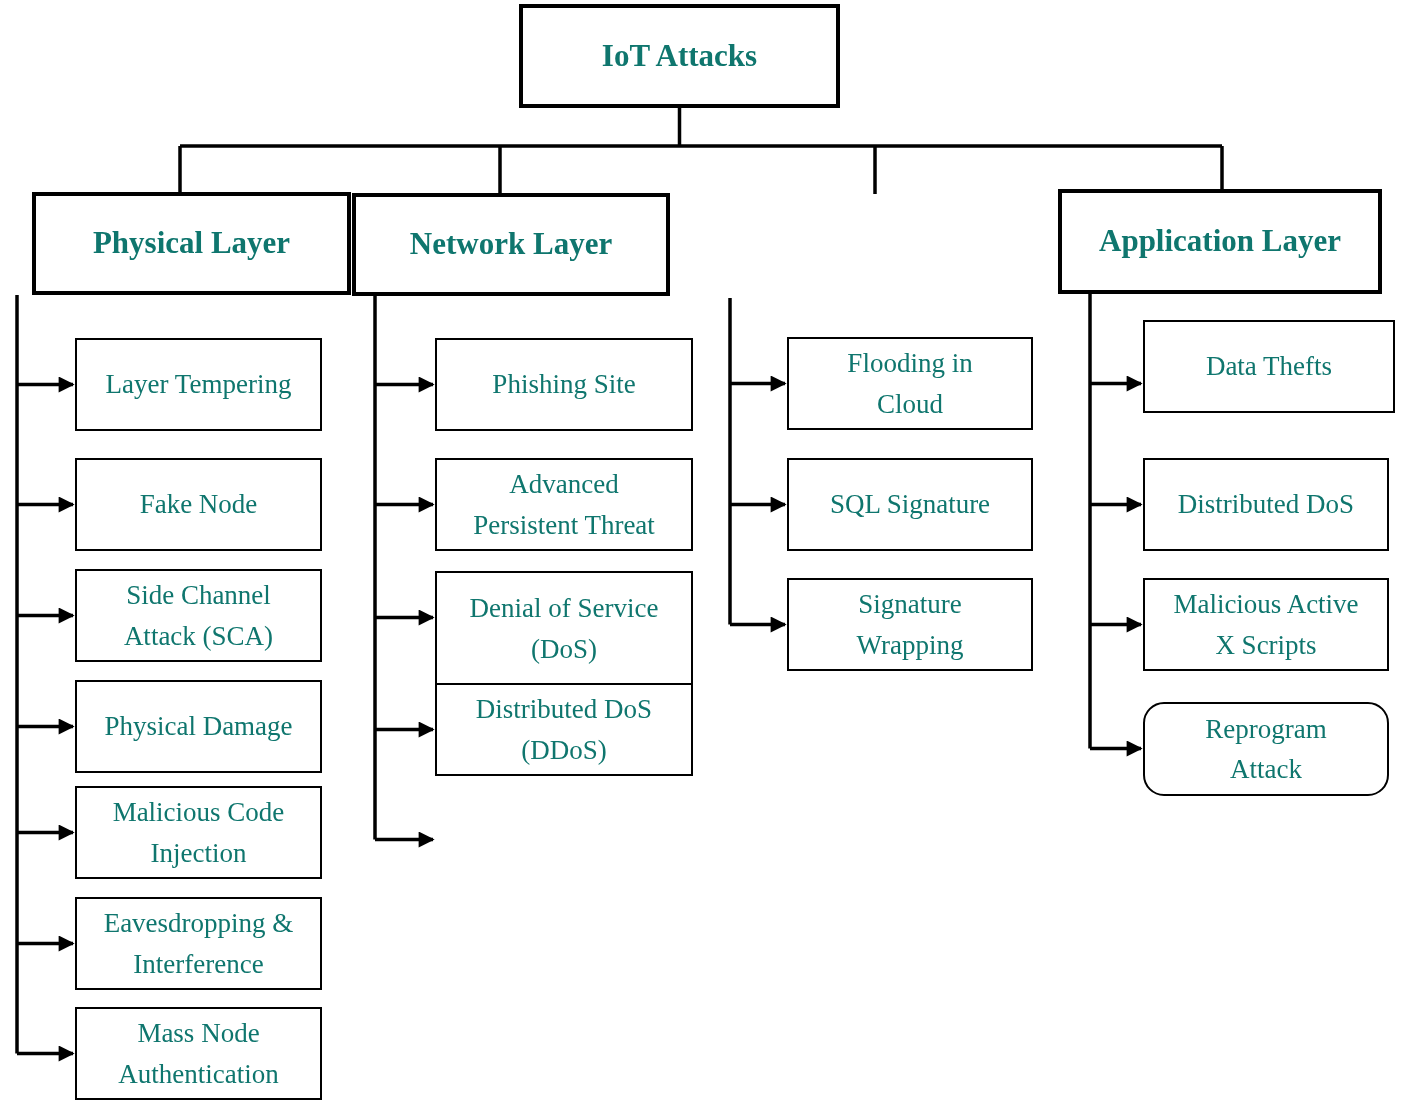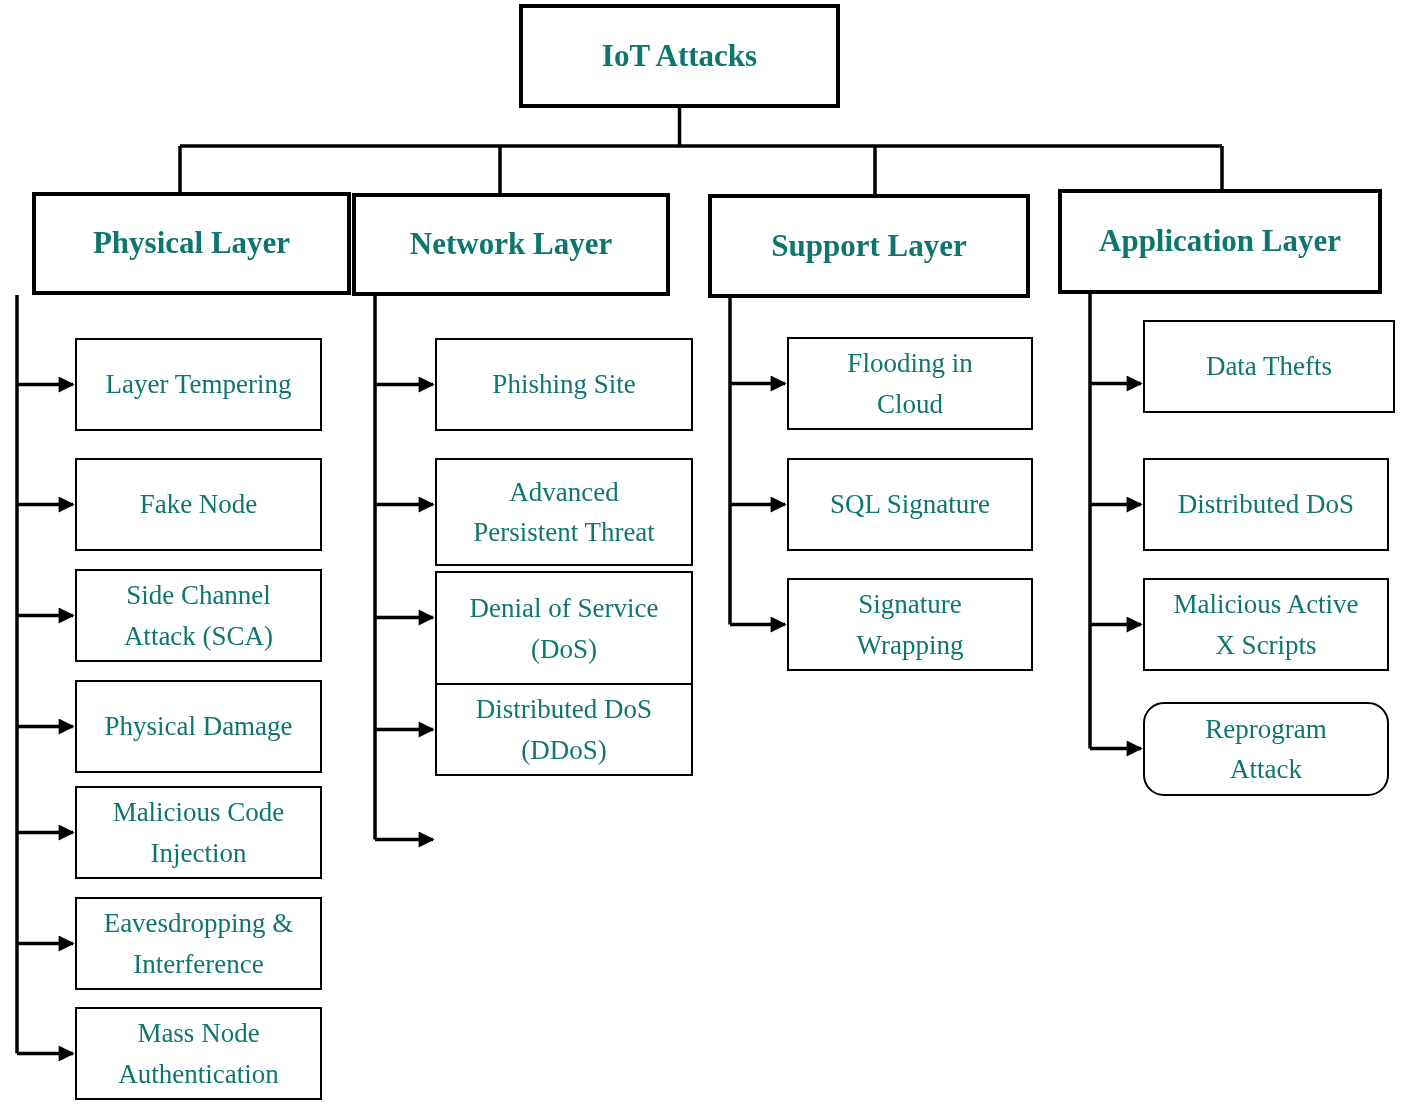"Support Layer" div.node { html: <div>Support Layer</div> -> none }
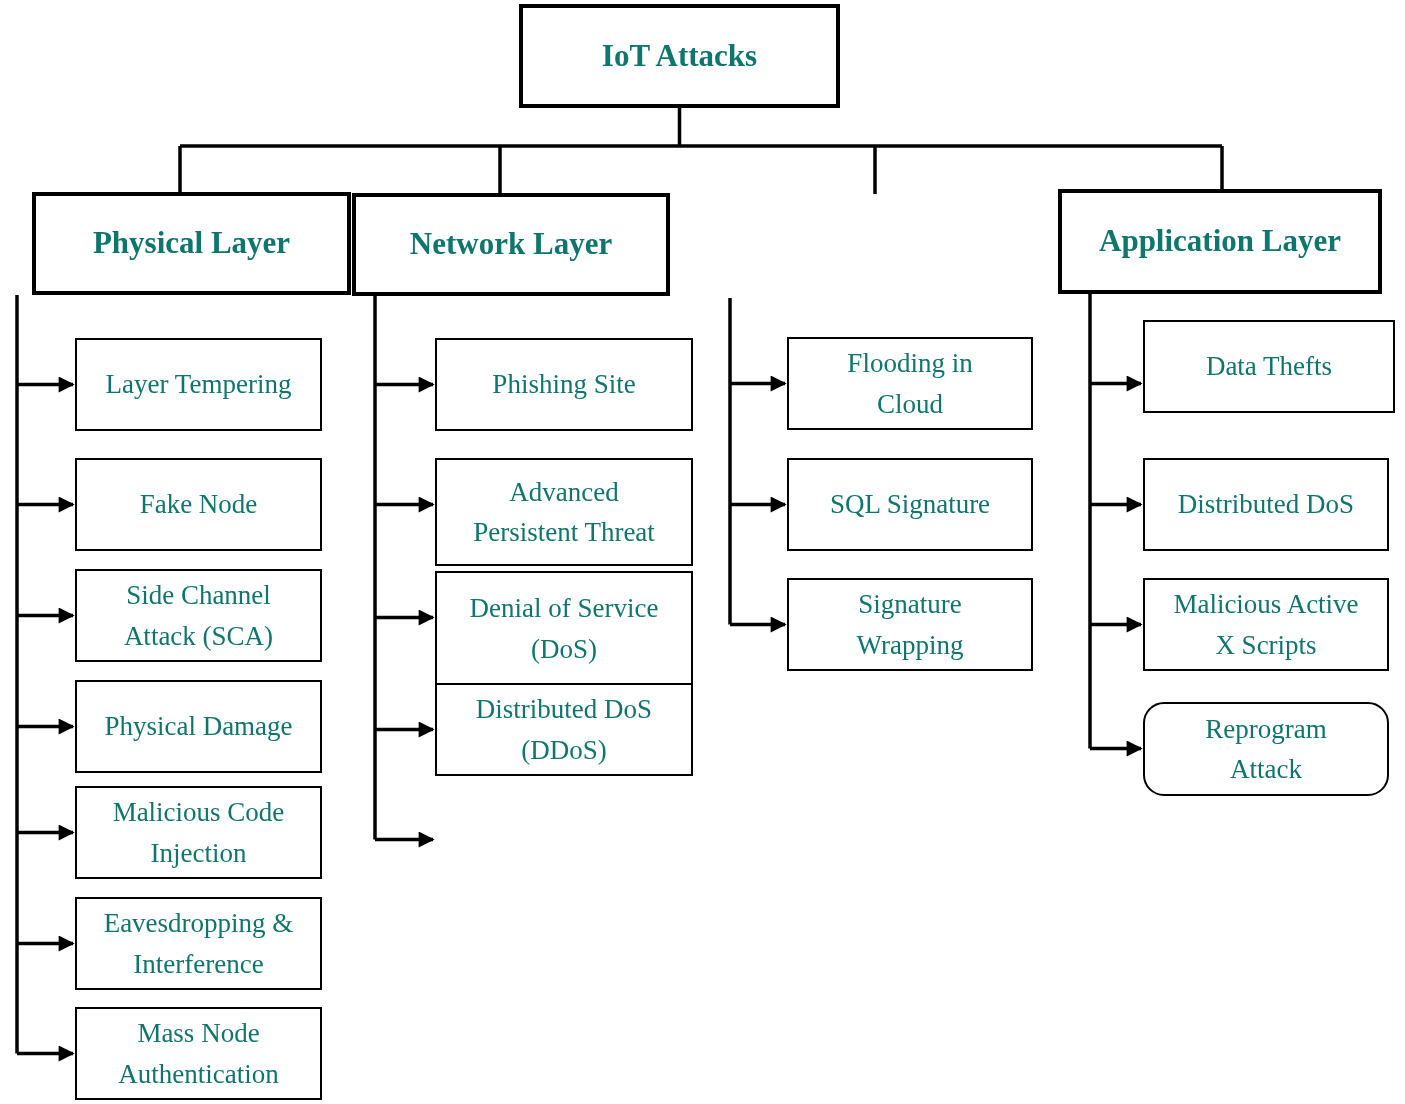"Advanced" div.node { height: 108px -> 93px }
